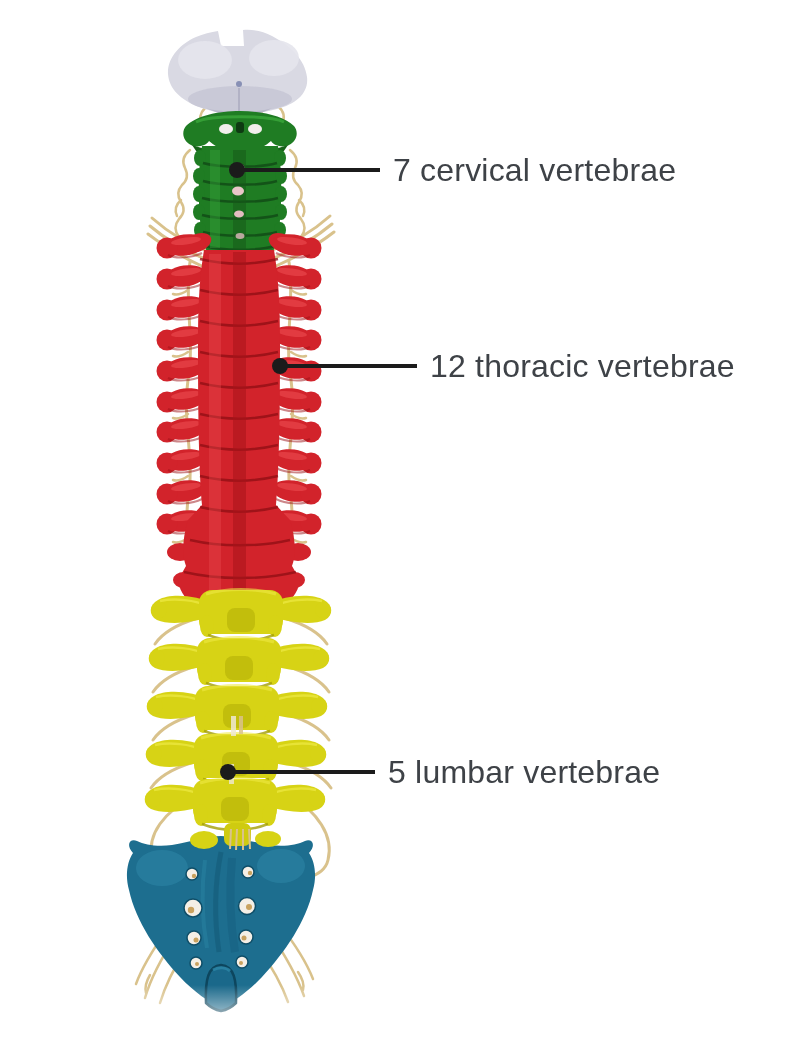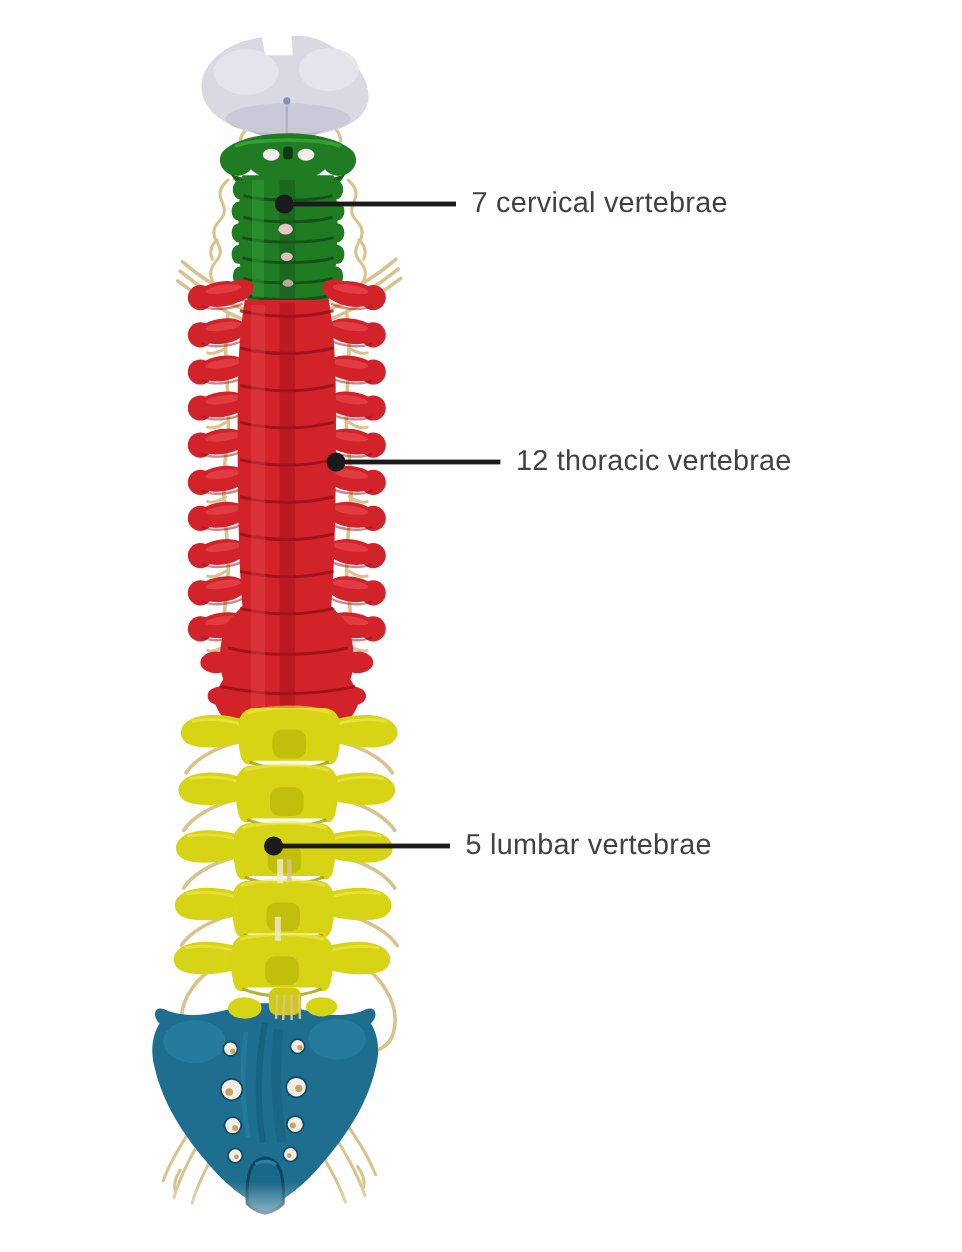"7 cervical vertebrae" .callout .text { font-size: 24px -> 32px }
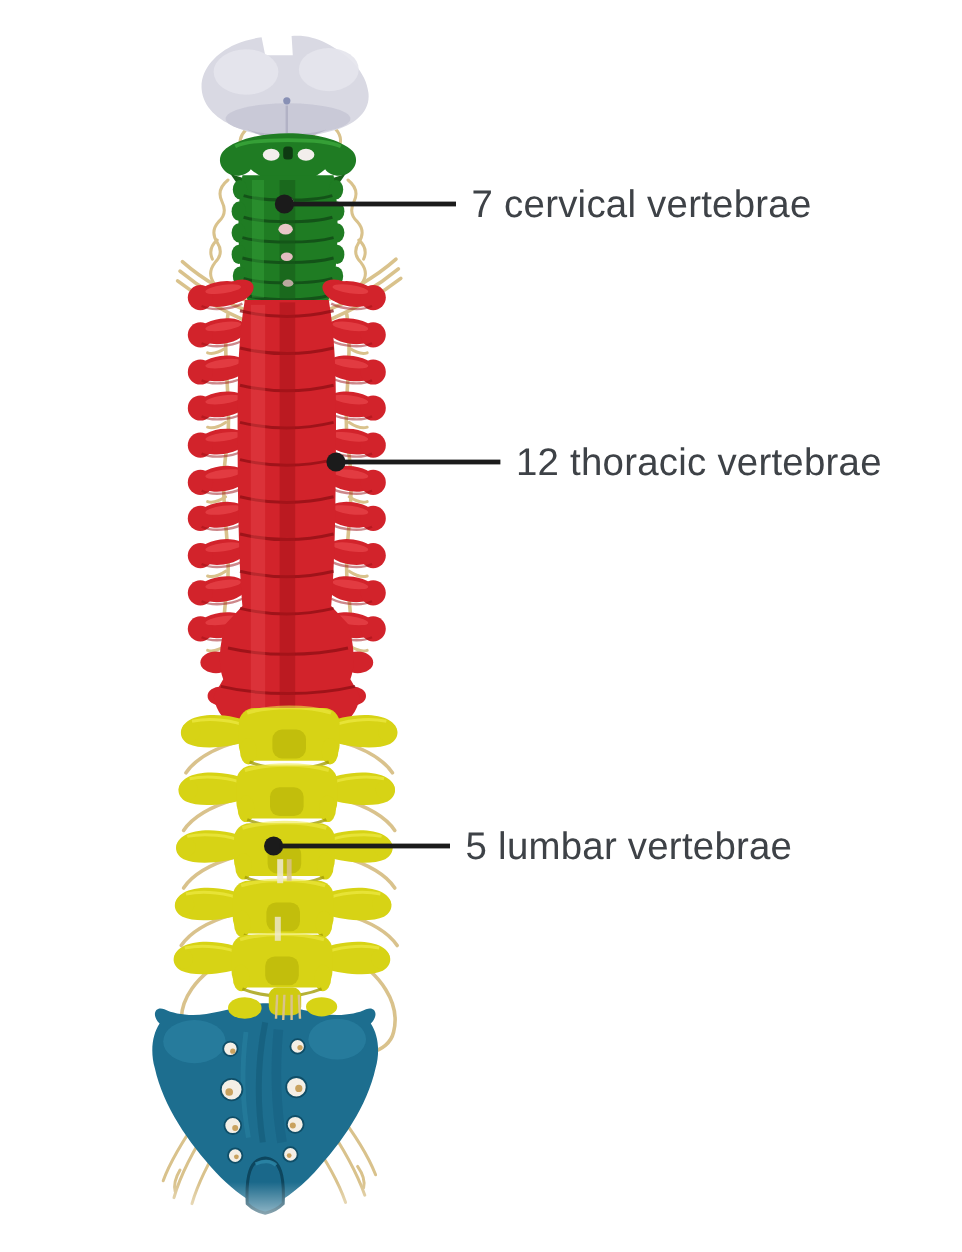"12 thoracic vertebrae" .callout-thoracic { top: 377px -> 358px }
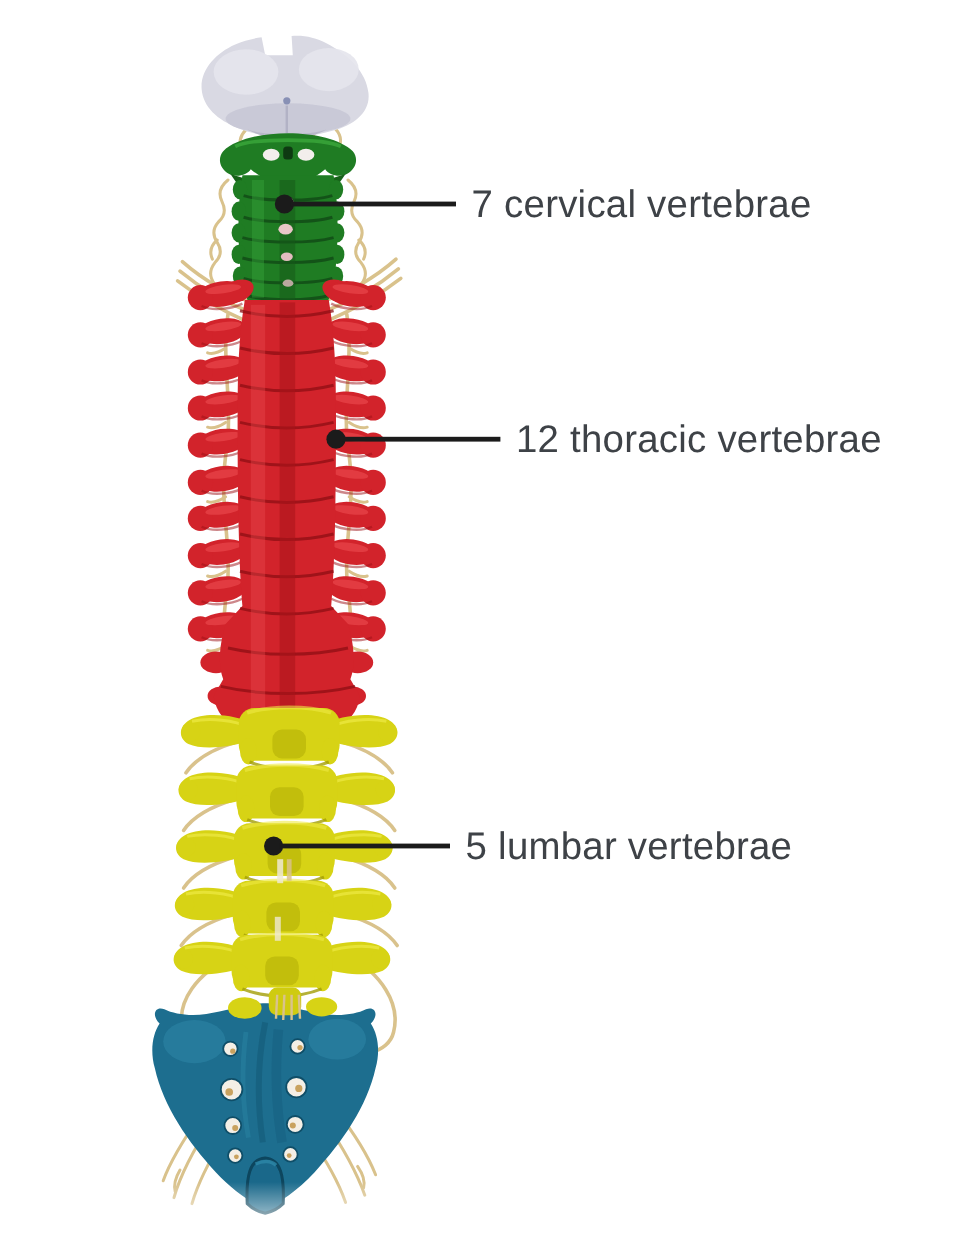"5 lumbar vertebrae" .callout-lumbar { top: 697px -> 764px }
